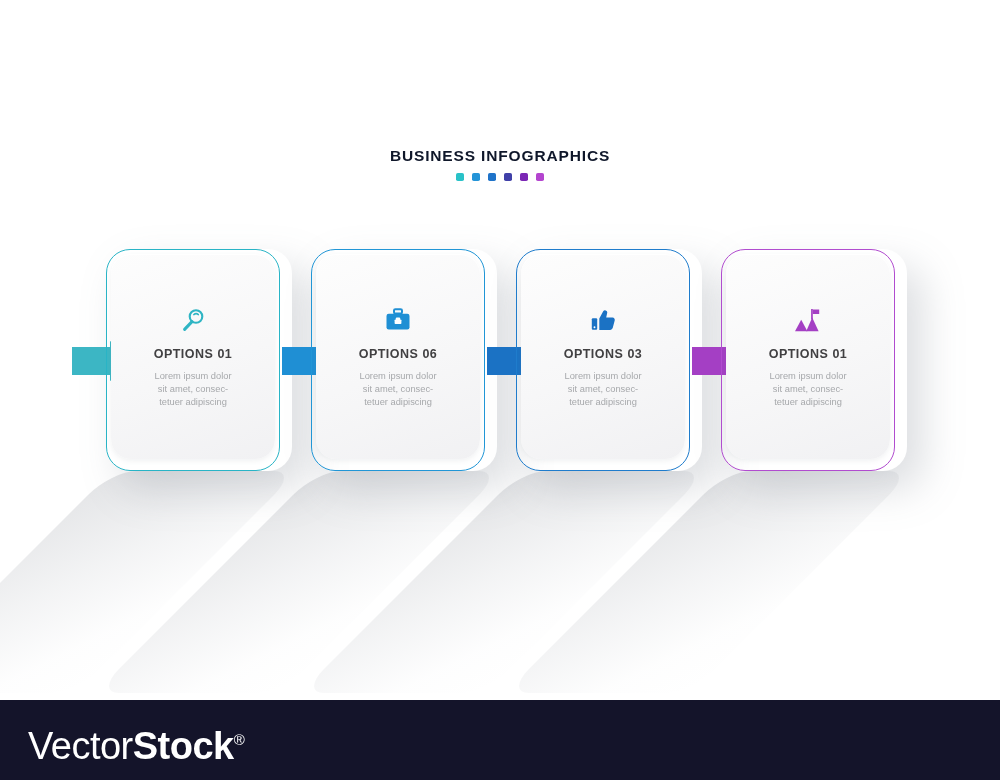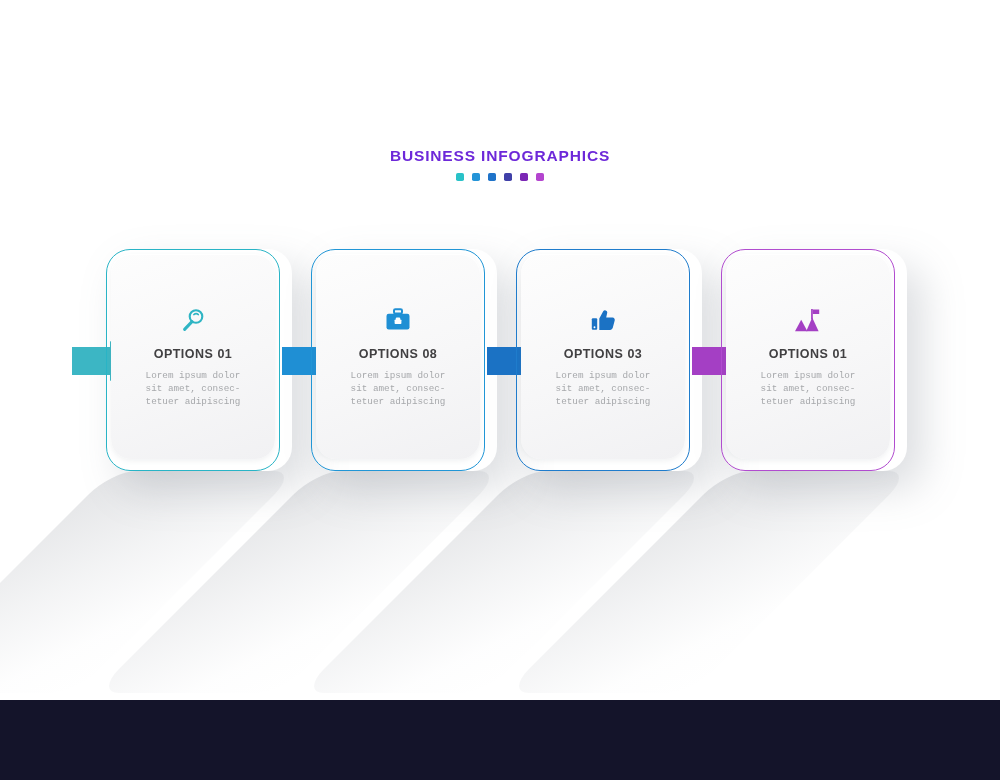"BUSINESS INFOGRAPHICS" #header-title { color: #6d28d9 -> #0f172a }
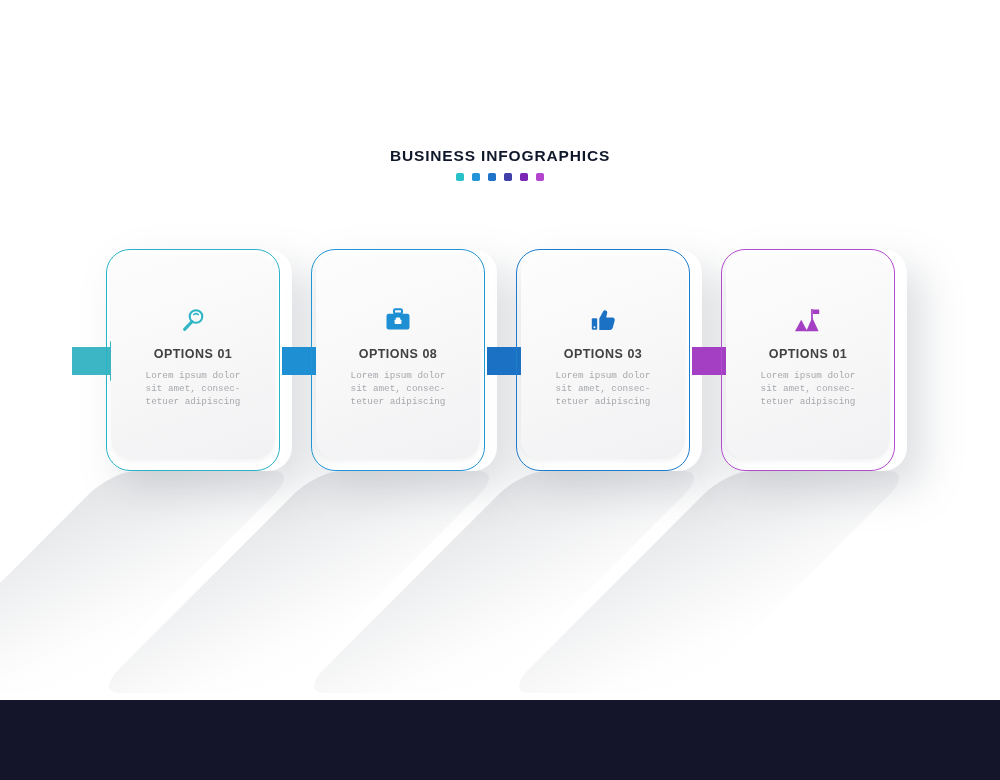"OPTIONS 08" div.card-title { text: 08 -> 06 }
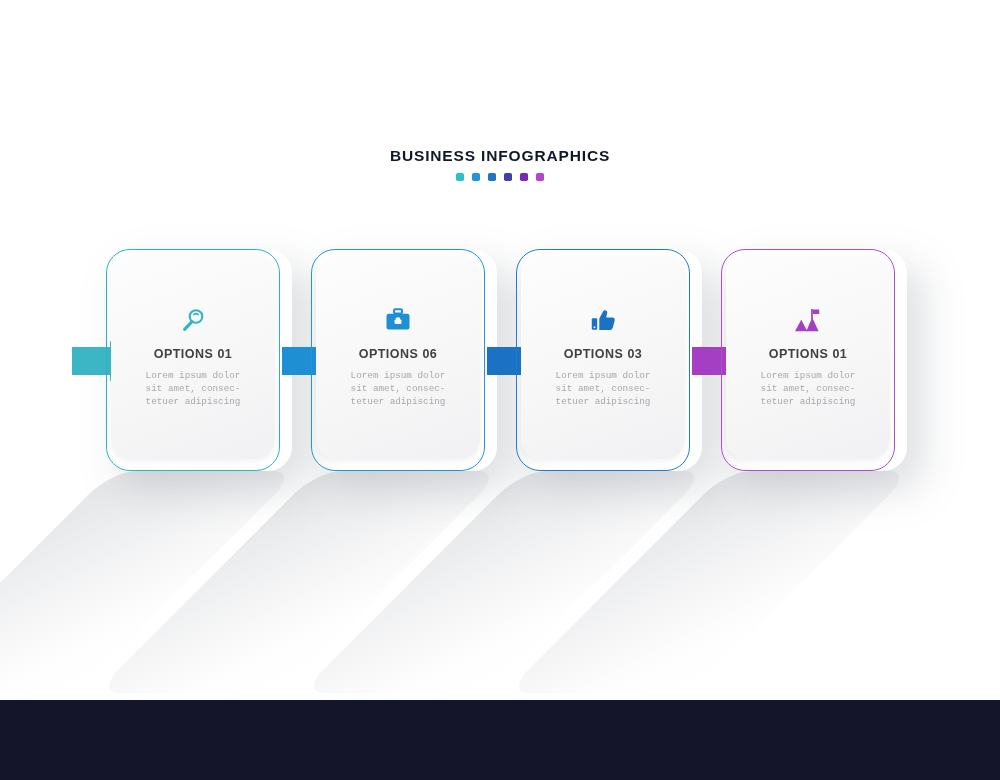"Lorem ipsum dolor" .card-desc { font-family: Liberation Mono, monospace -> Liberation Sans, sans-serif }
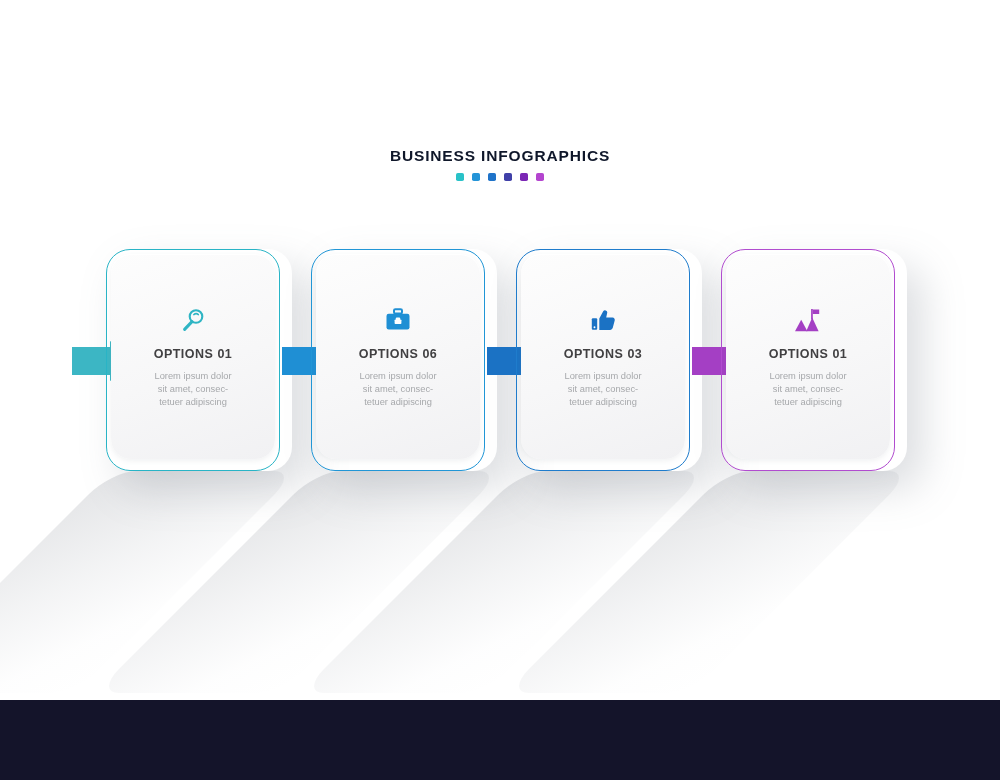"VectorStock®" div { html: none -> <div> <span>Vector</span><span>Stock</span><span>®</span> </div> }
